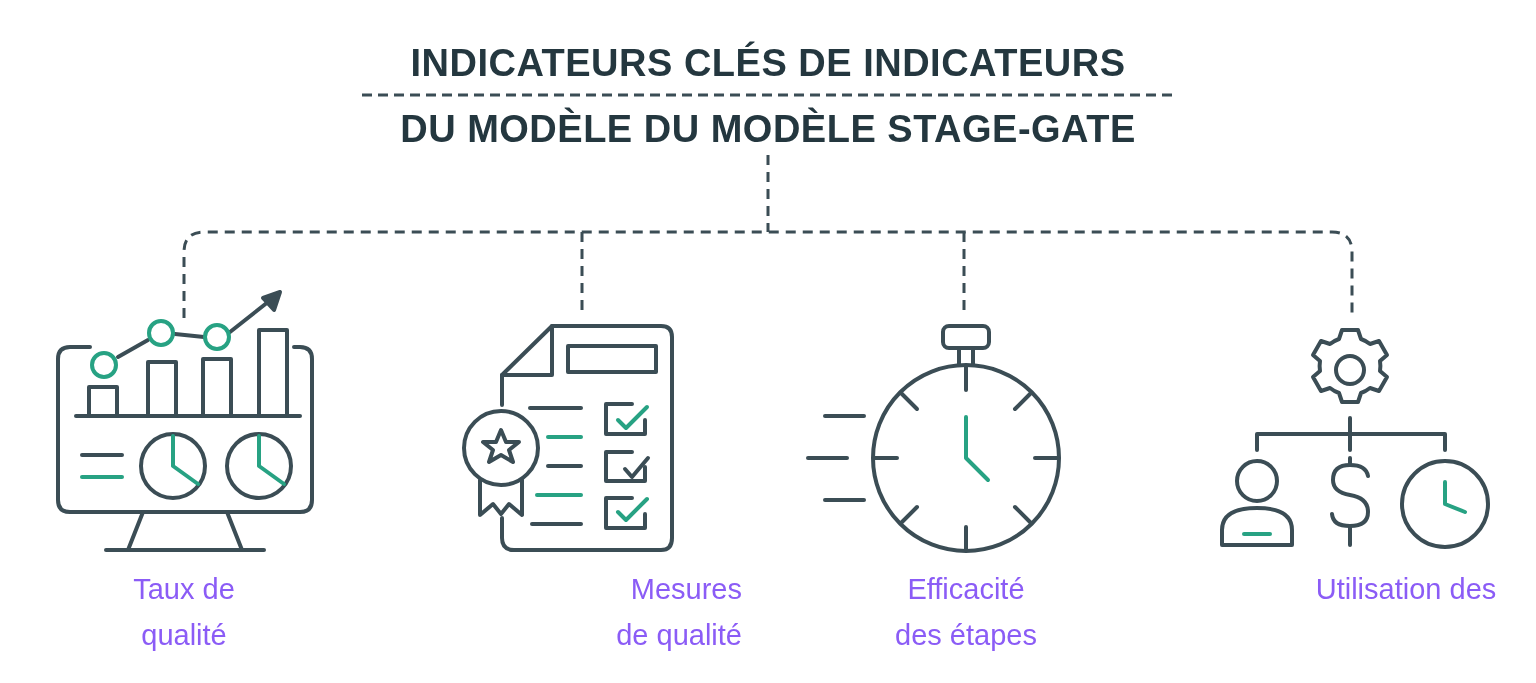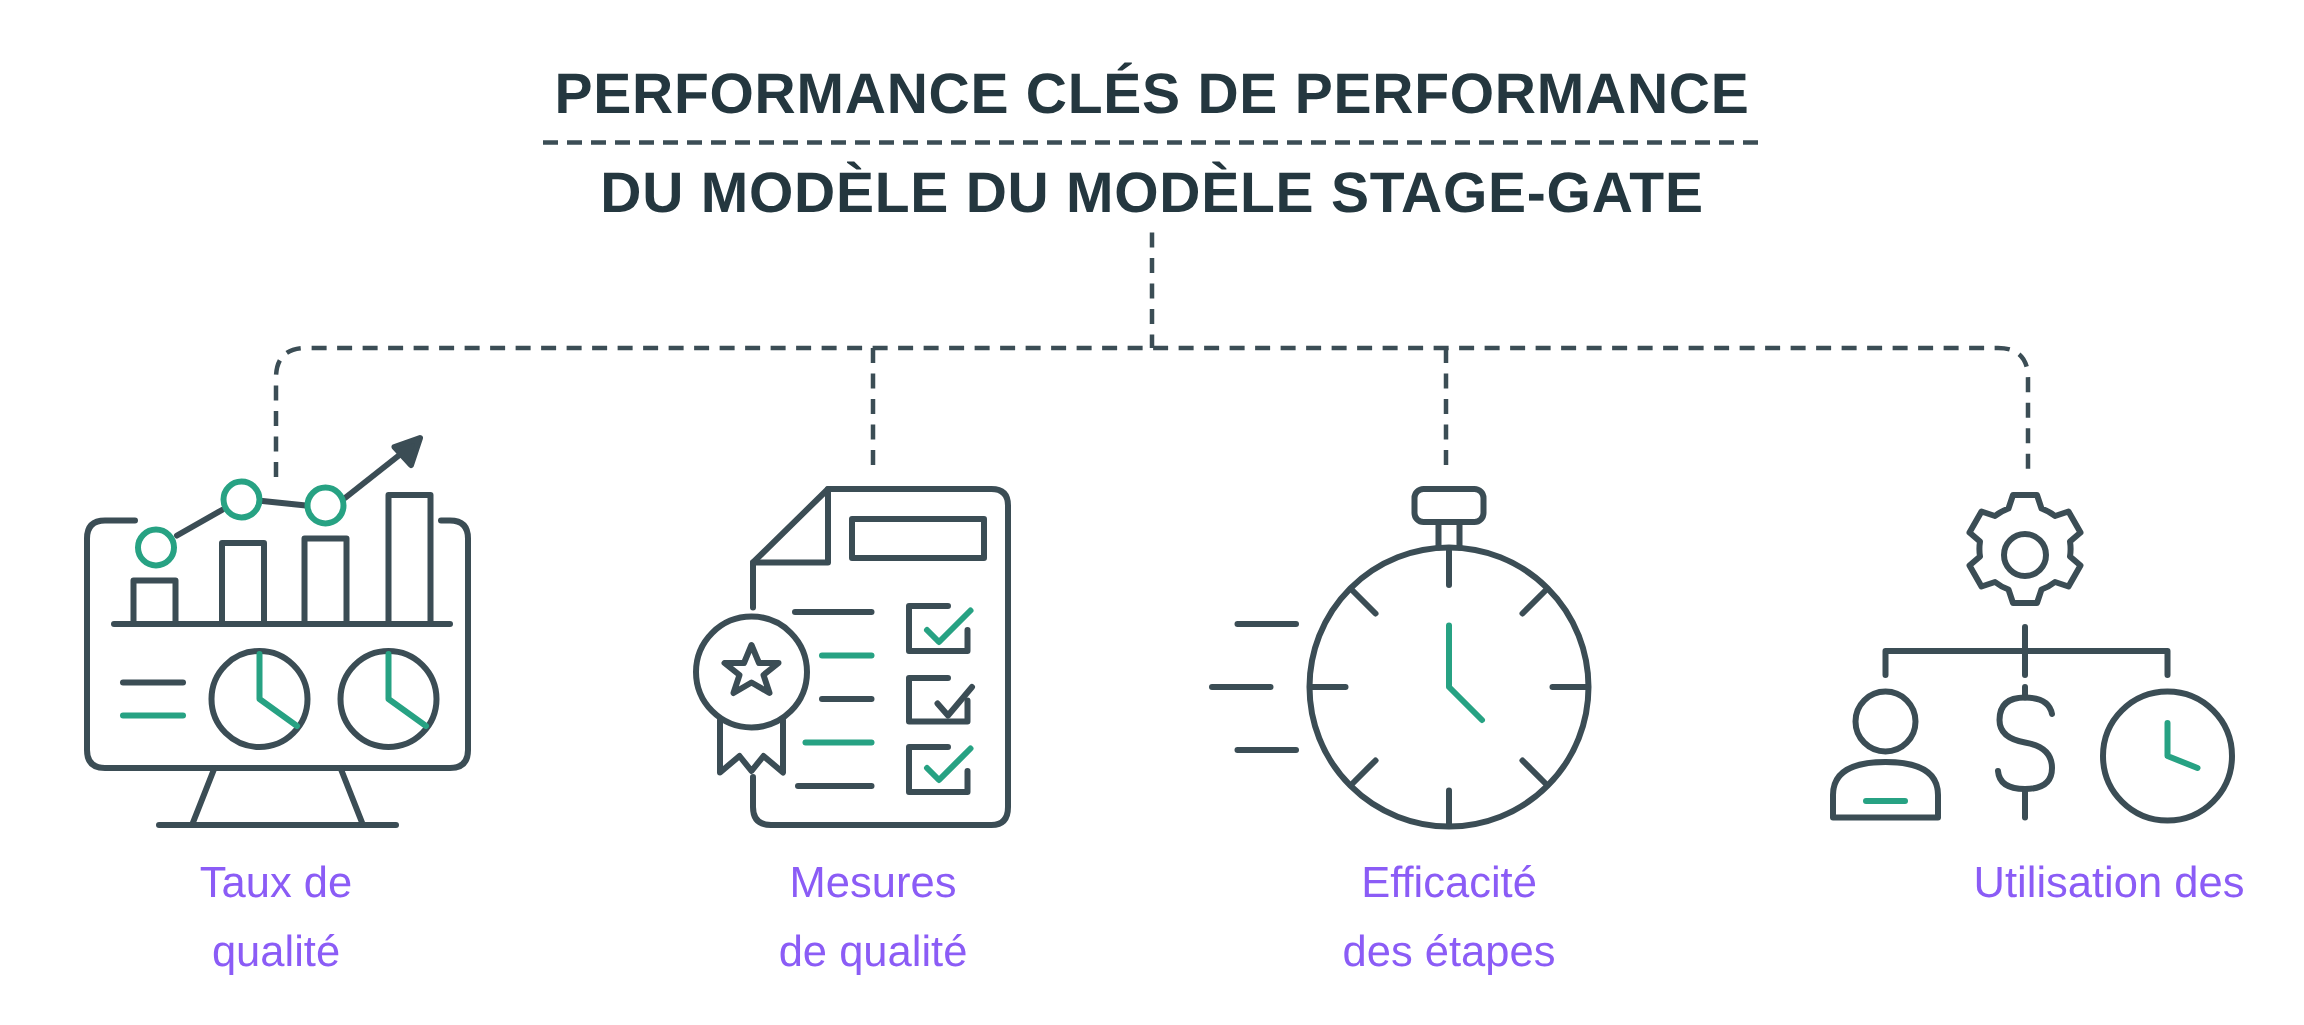"PERFORMANCE CLÉS DE PERFORMANCE" div.title { text: PERFORMANCE CLÉS DE PERFORMANCE -> INDICATEURS CLÉS DE INDICATEURS }
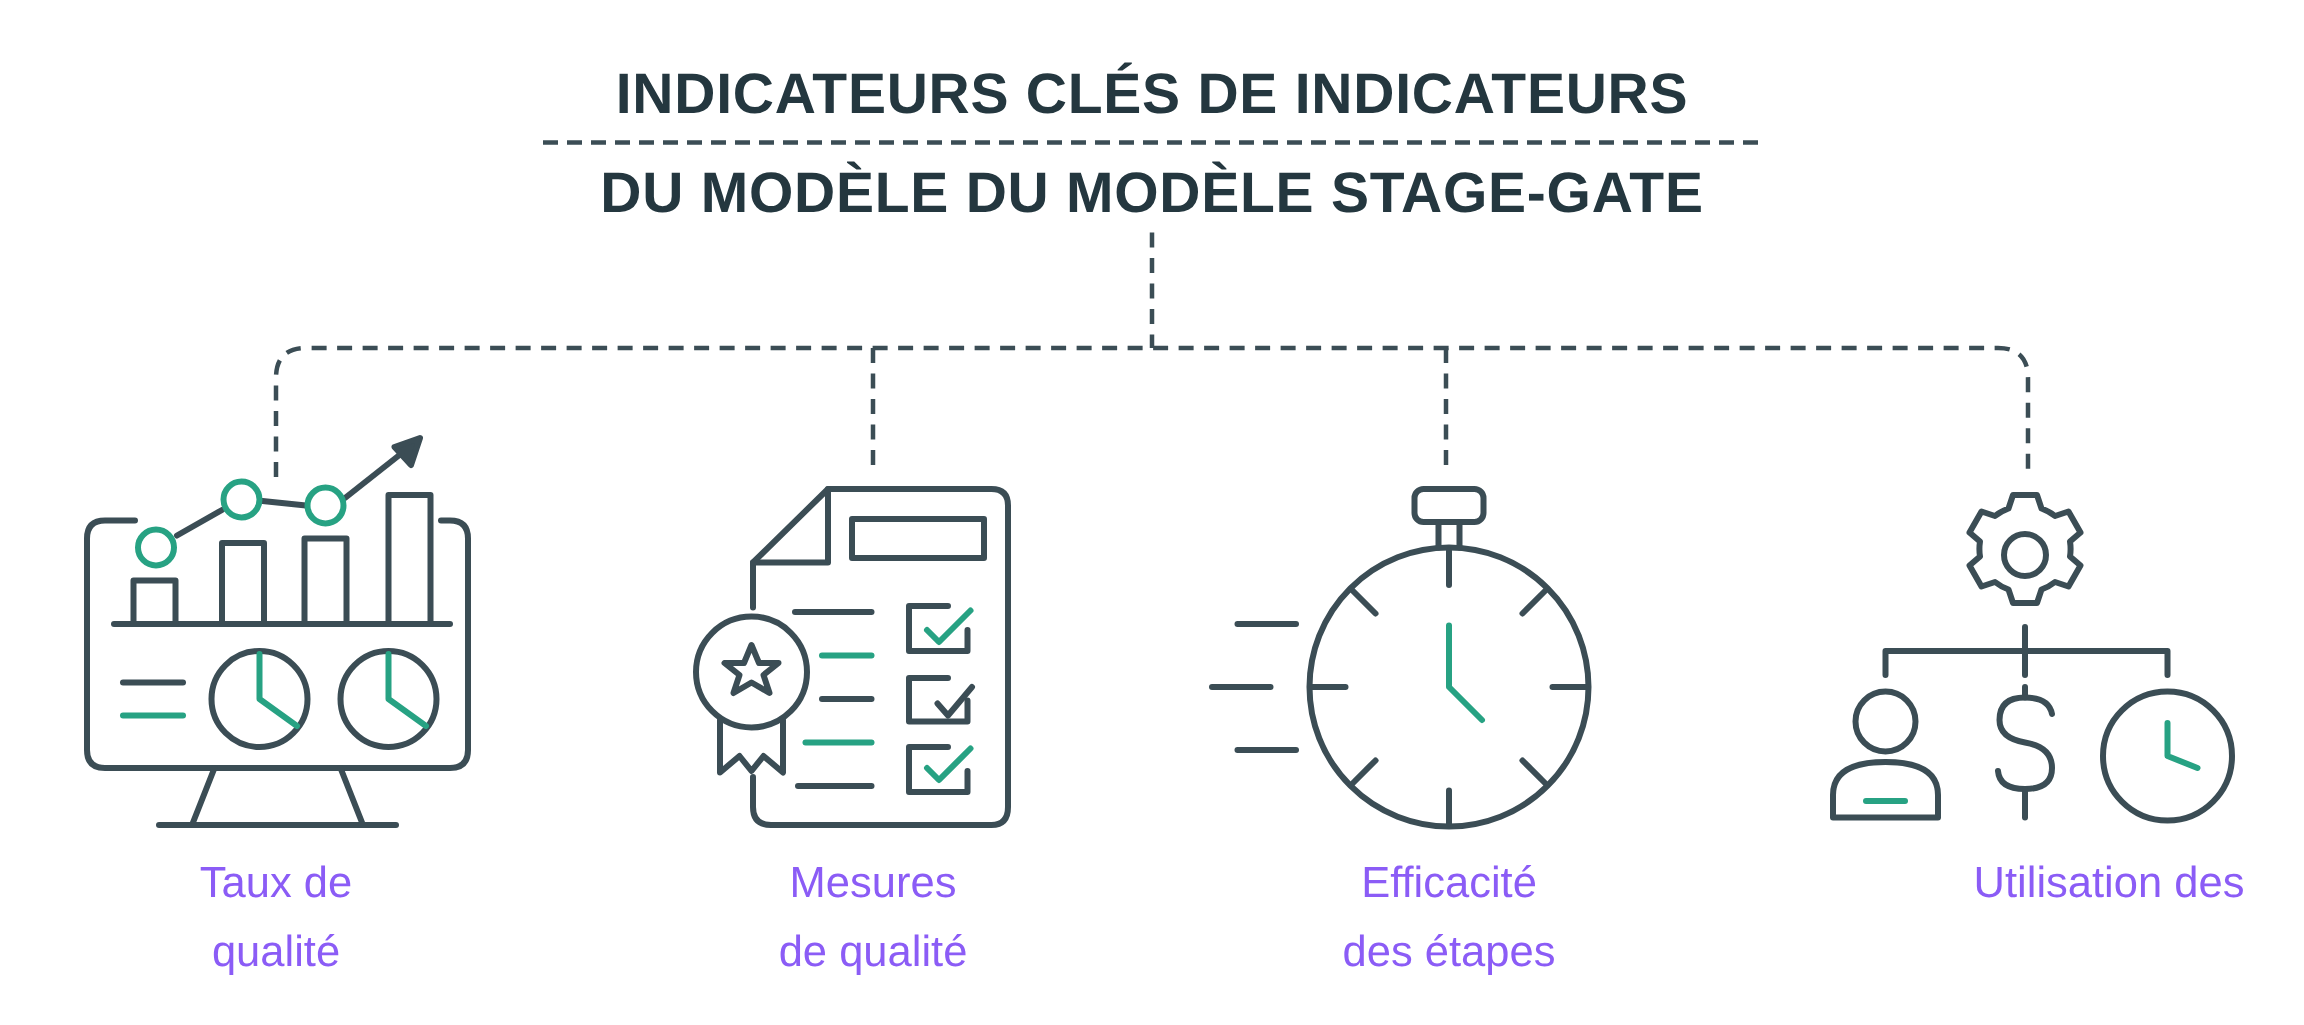"Mesures" div.label { text-align: none -> right }
